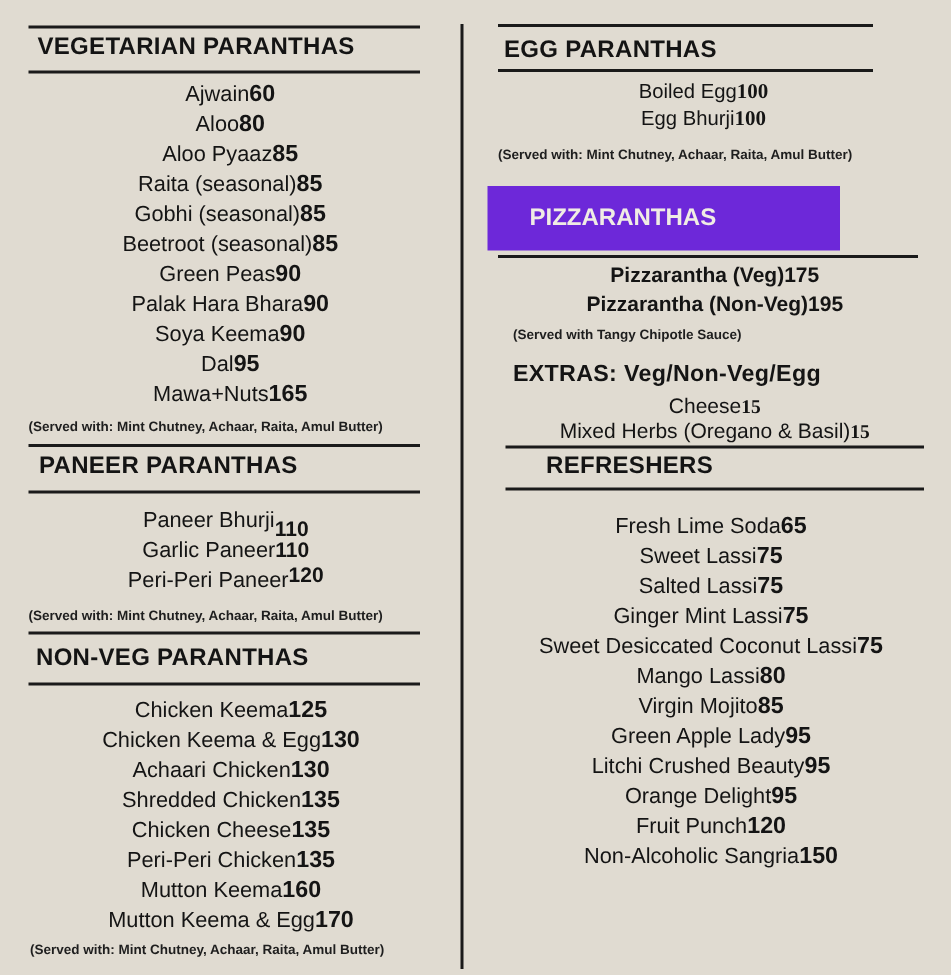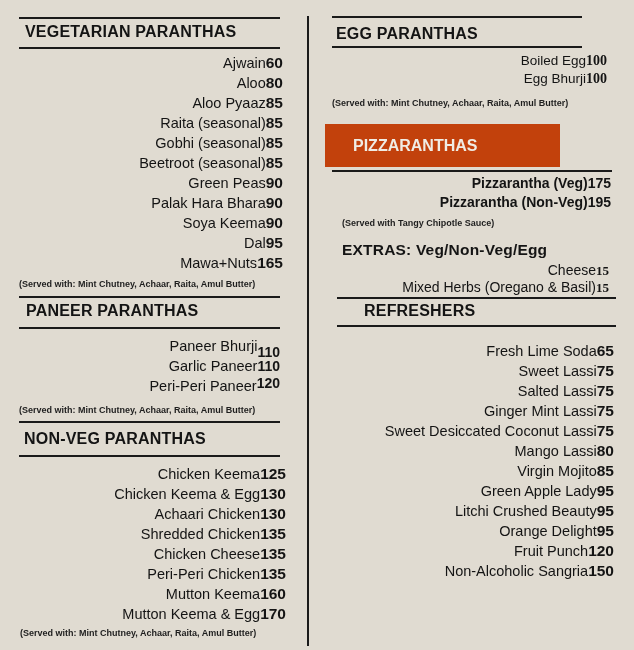"Ajwain" .row { justify-content: flex-end -> center }
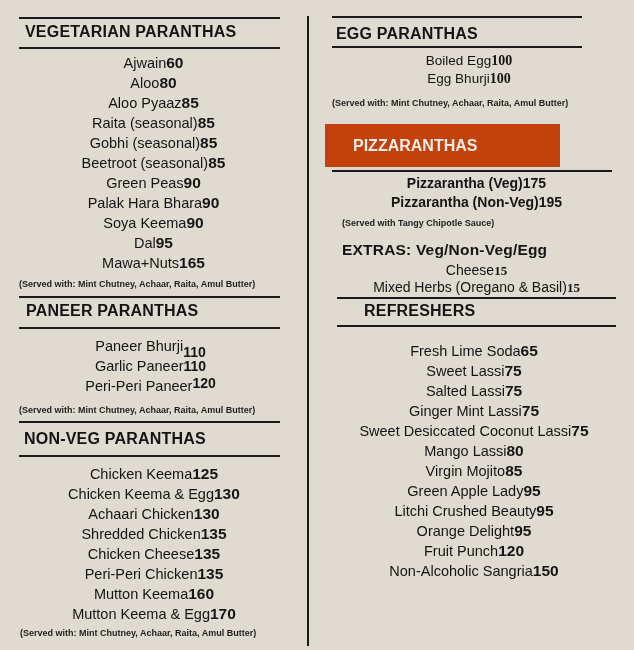"PIZZARANTHAS" .black-box { background: #c2410c -> #6d28d9 }
